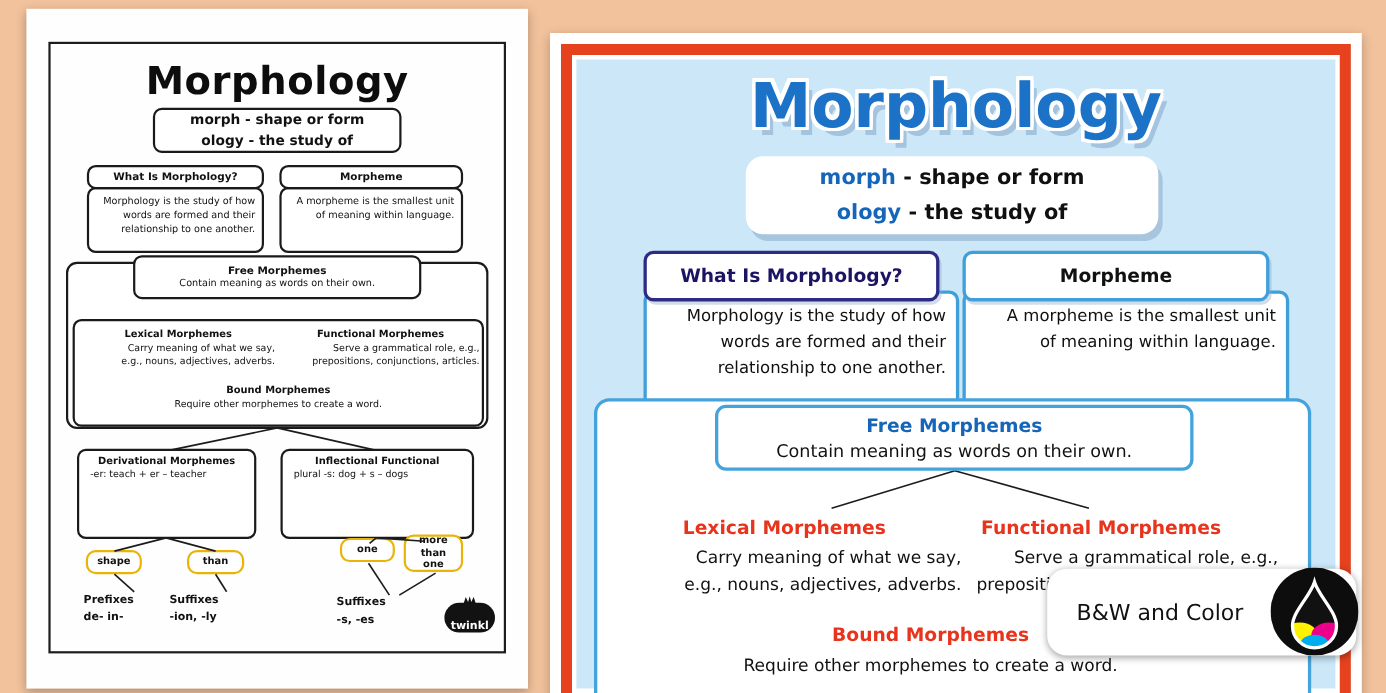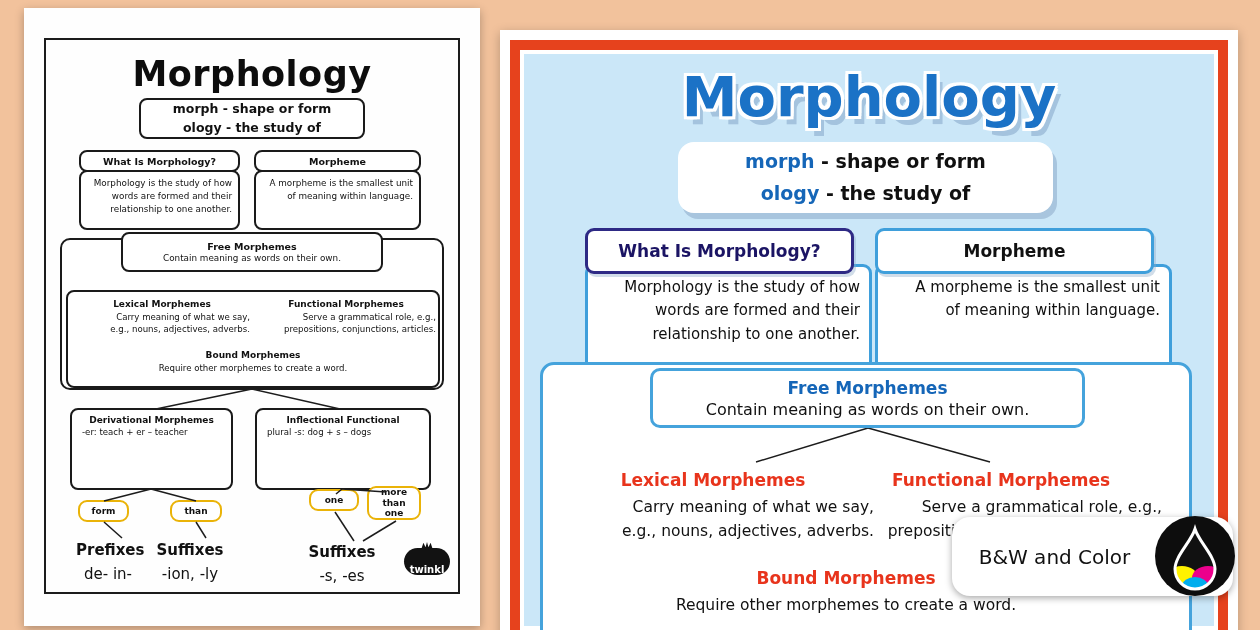"form" div.abs { text: form -> shape }
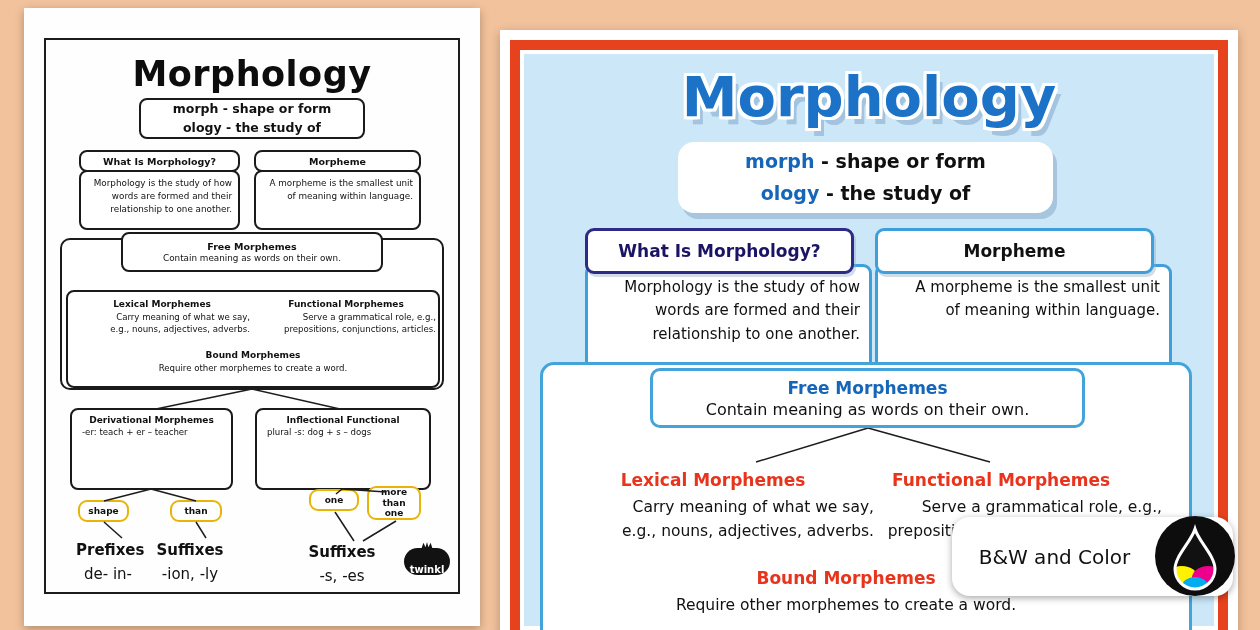"Prefixes" .lbl { font-size: 15px -> 10px; text-align: center -> left }
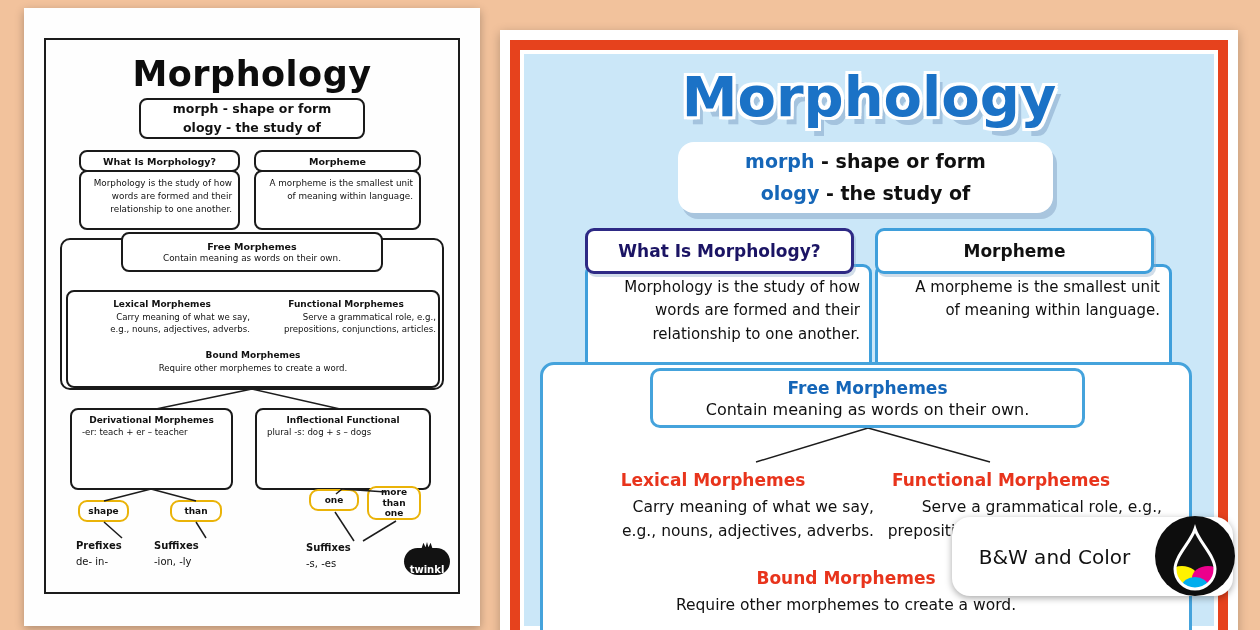"de- in-" .lbl .i { font-weight: none -> bold }
